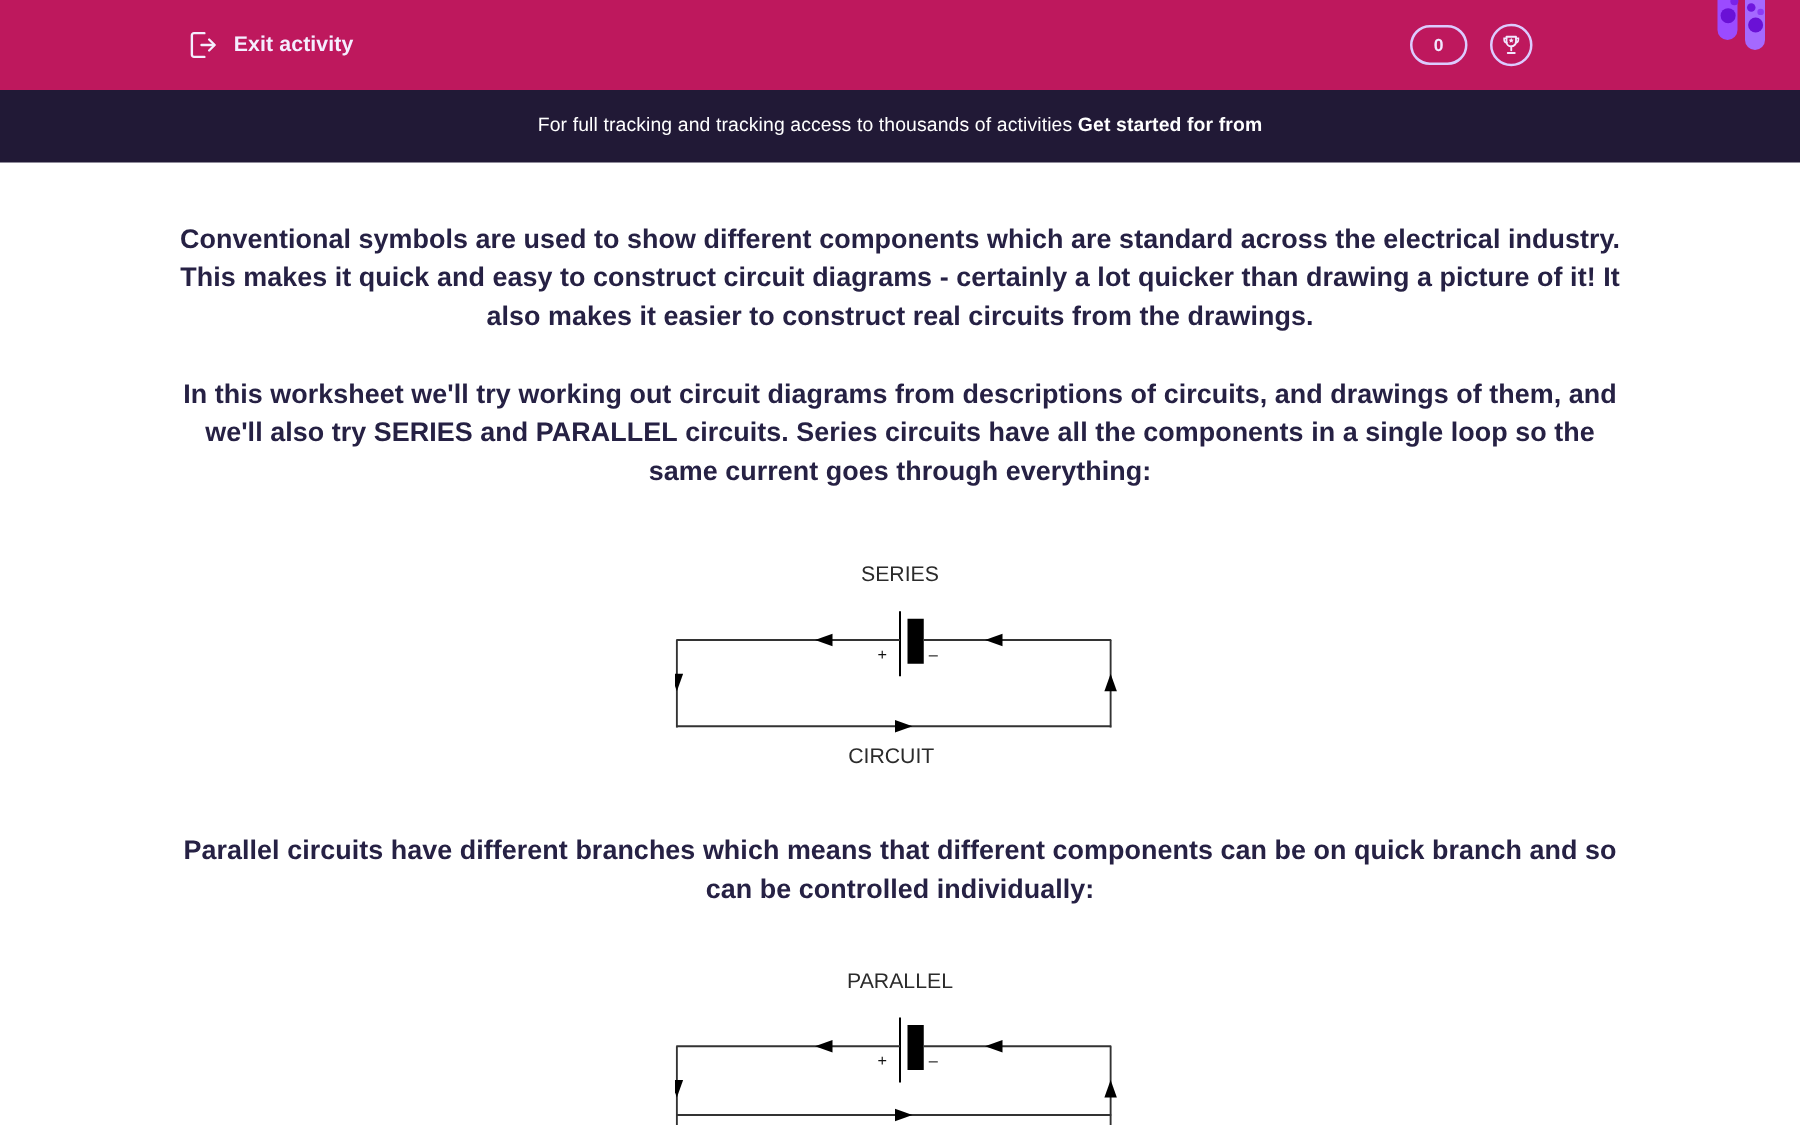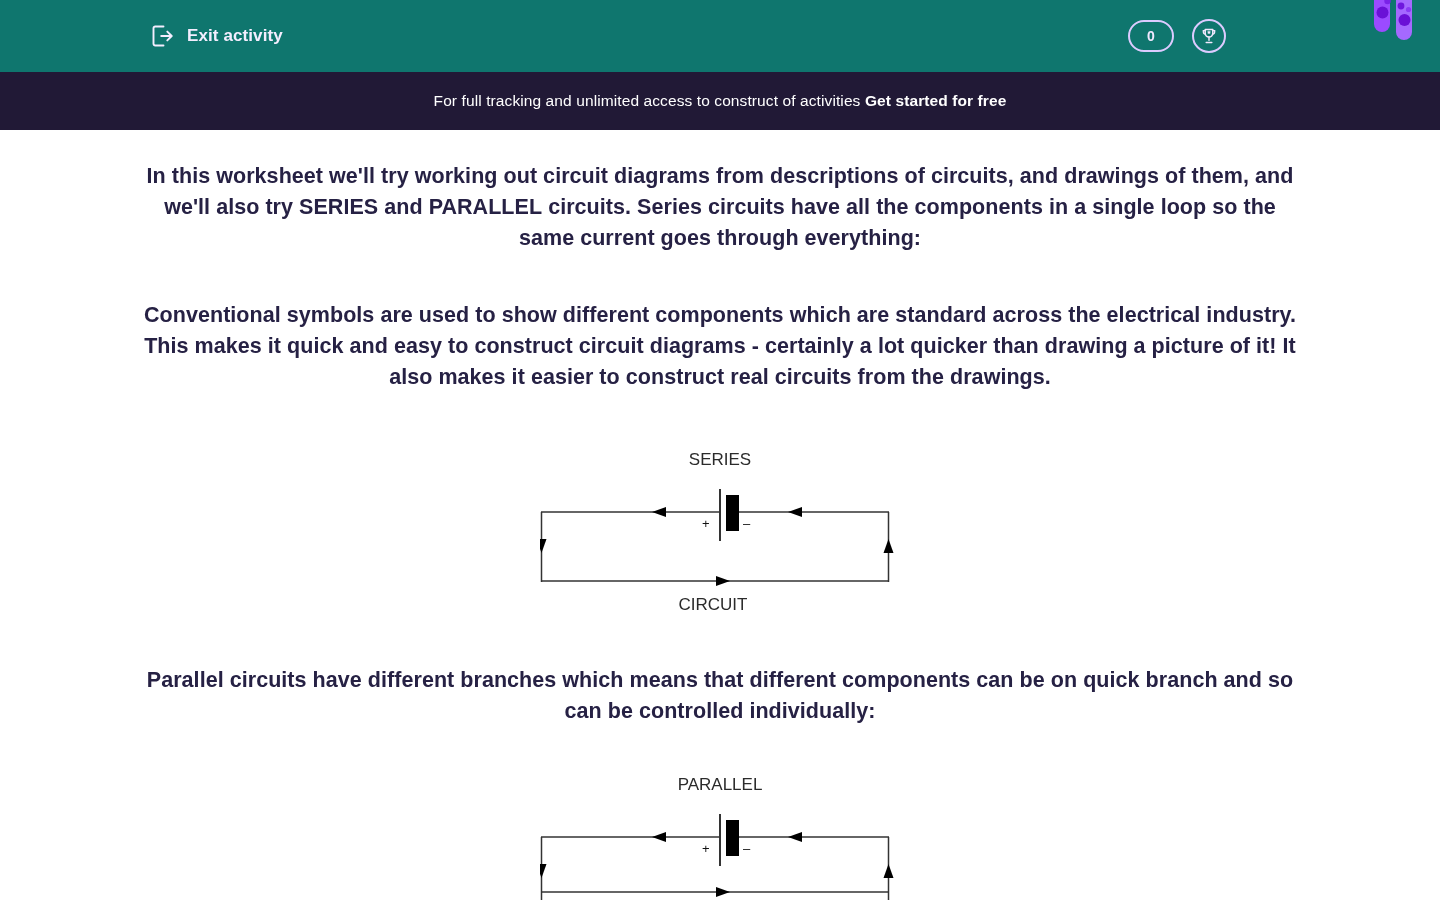"Exit activity" .app-header { background: #0f766e -> #be185d }
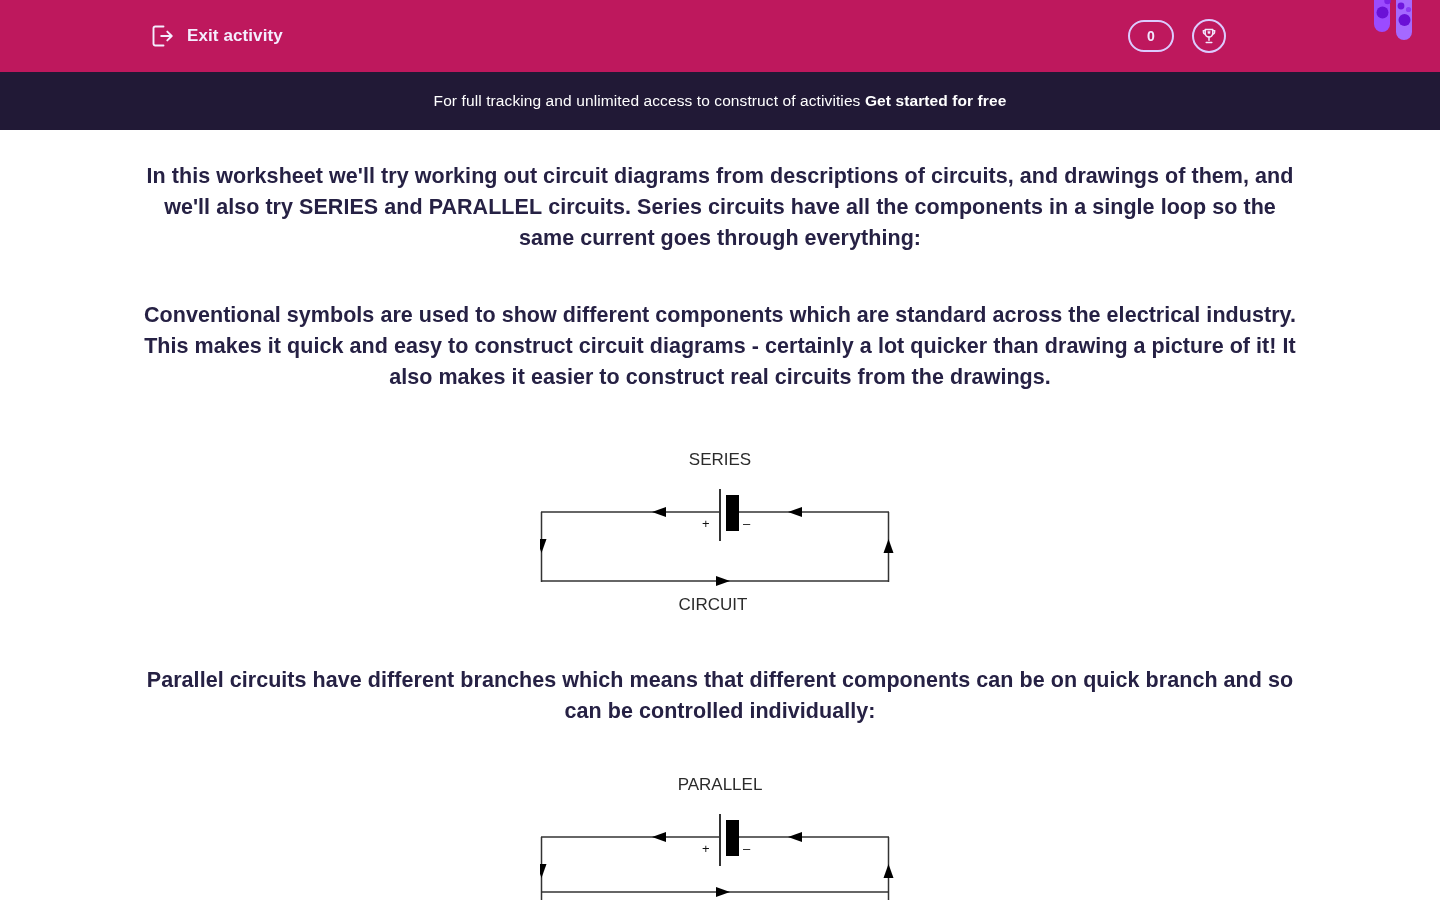"For full tracking and unlimited" span { text: unlimited access to construct -> tracking access to thousands }
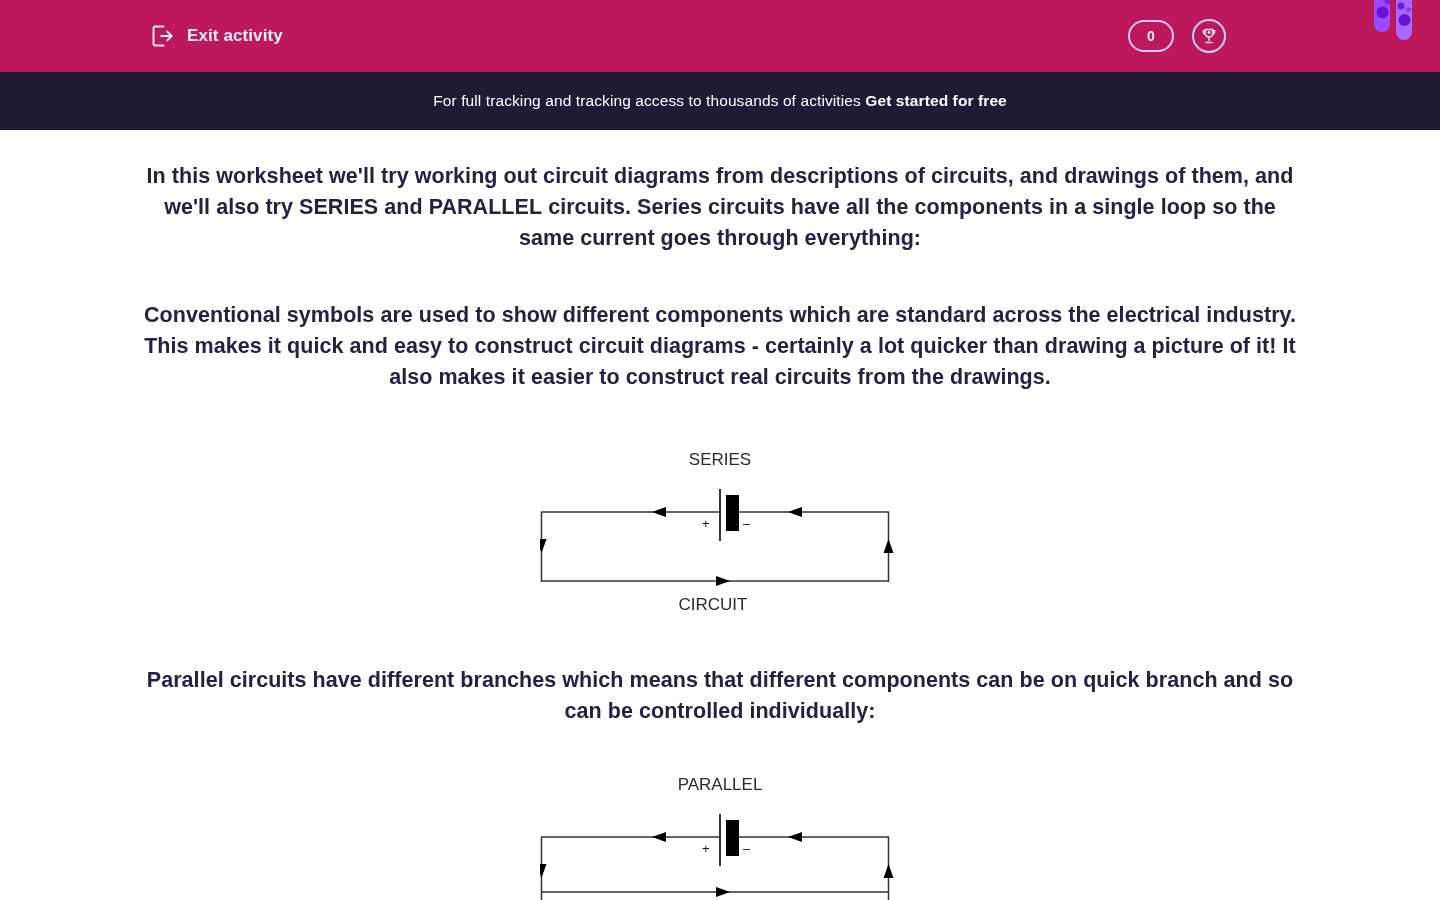"Get started for free" a.promo-cta { text: free -> from }
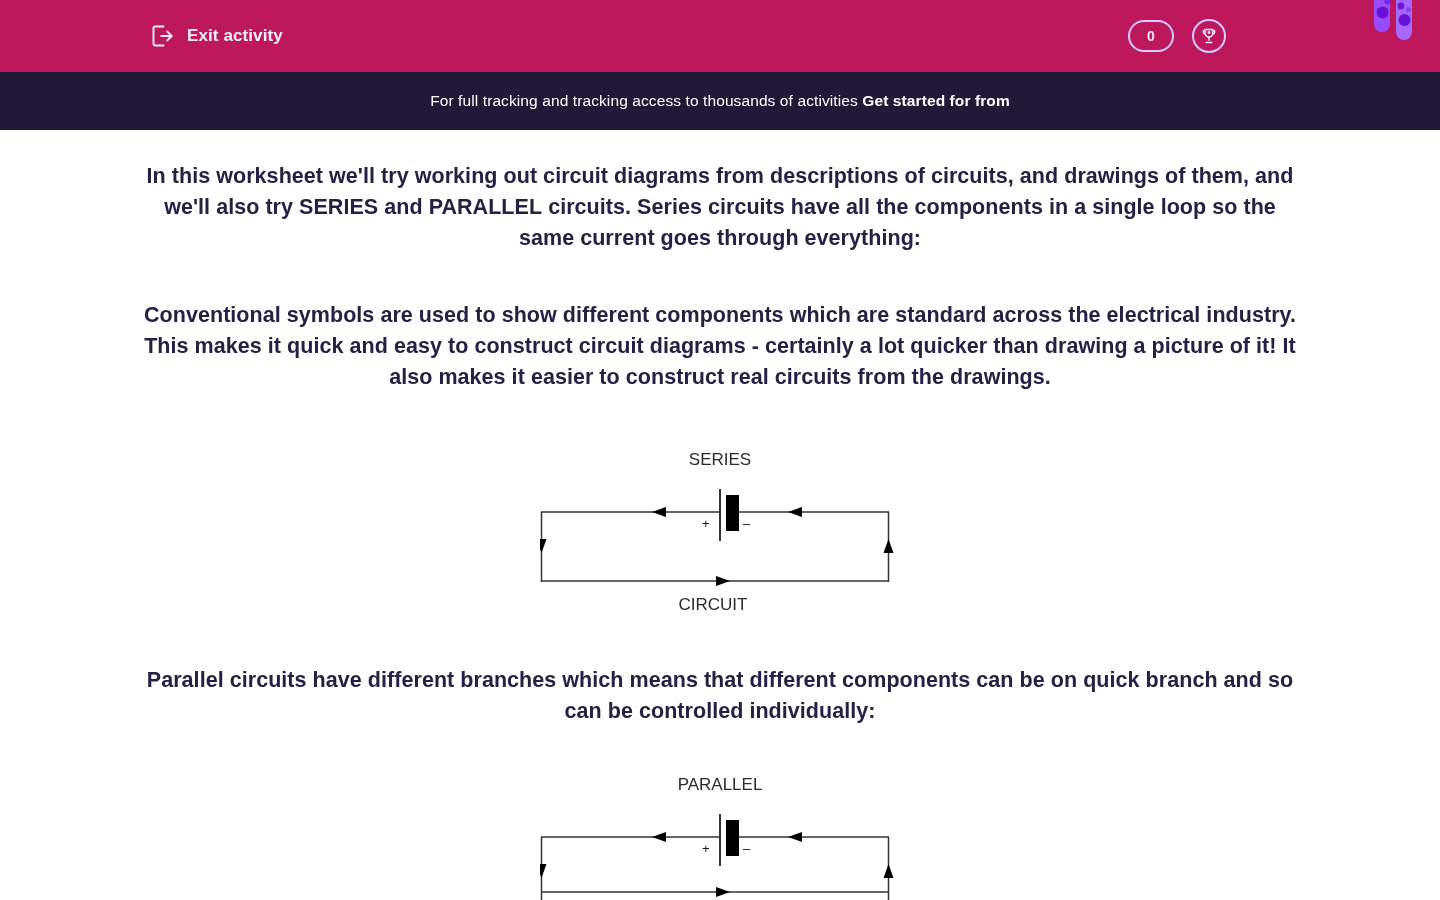"In this worksheet we'll try" p.para { order: before "Conventional symbols are used to" -> after "Conventional symbols are used to" }
